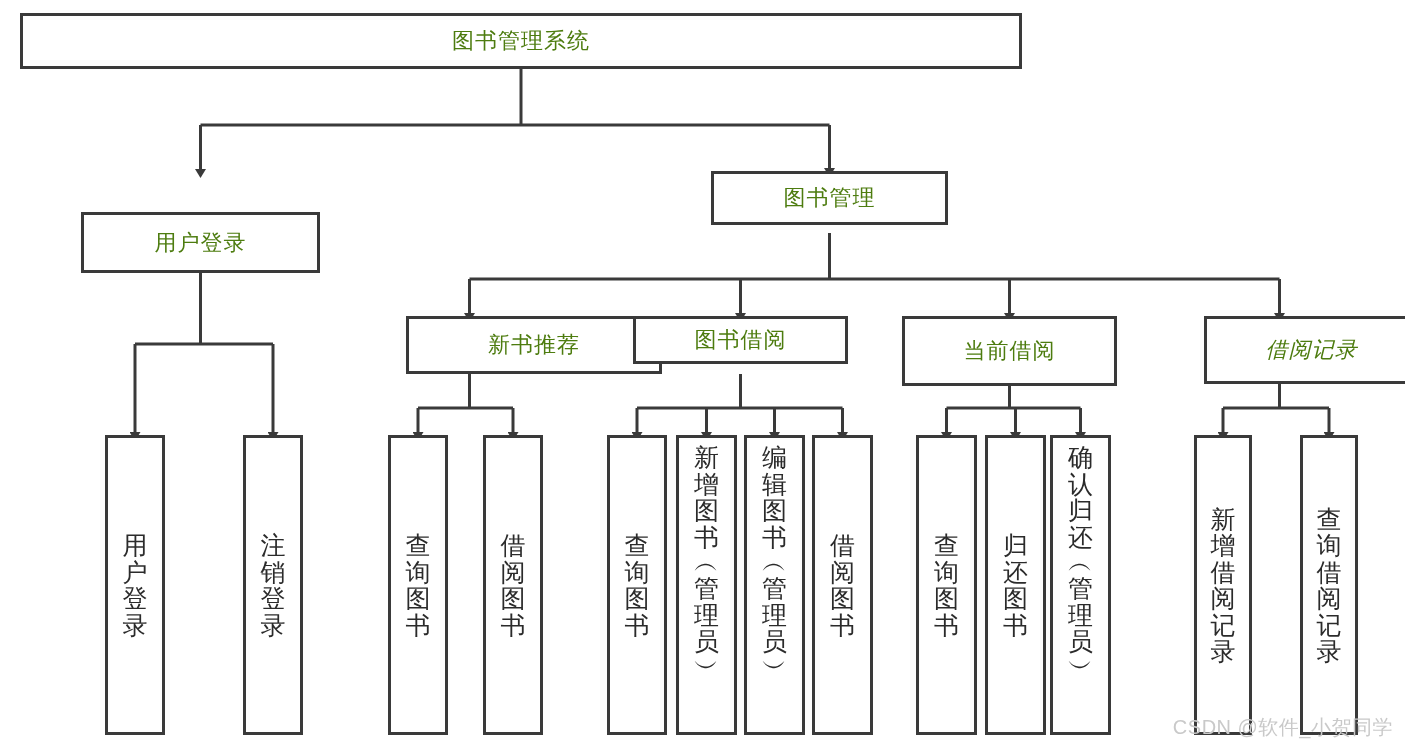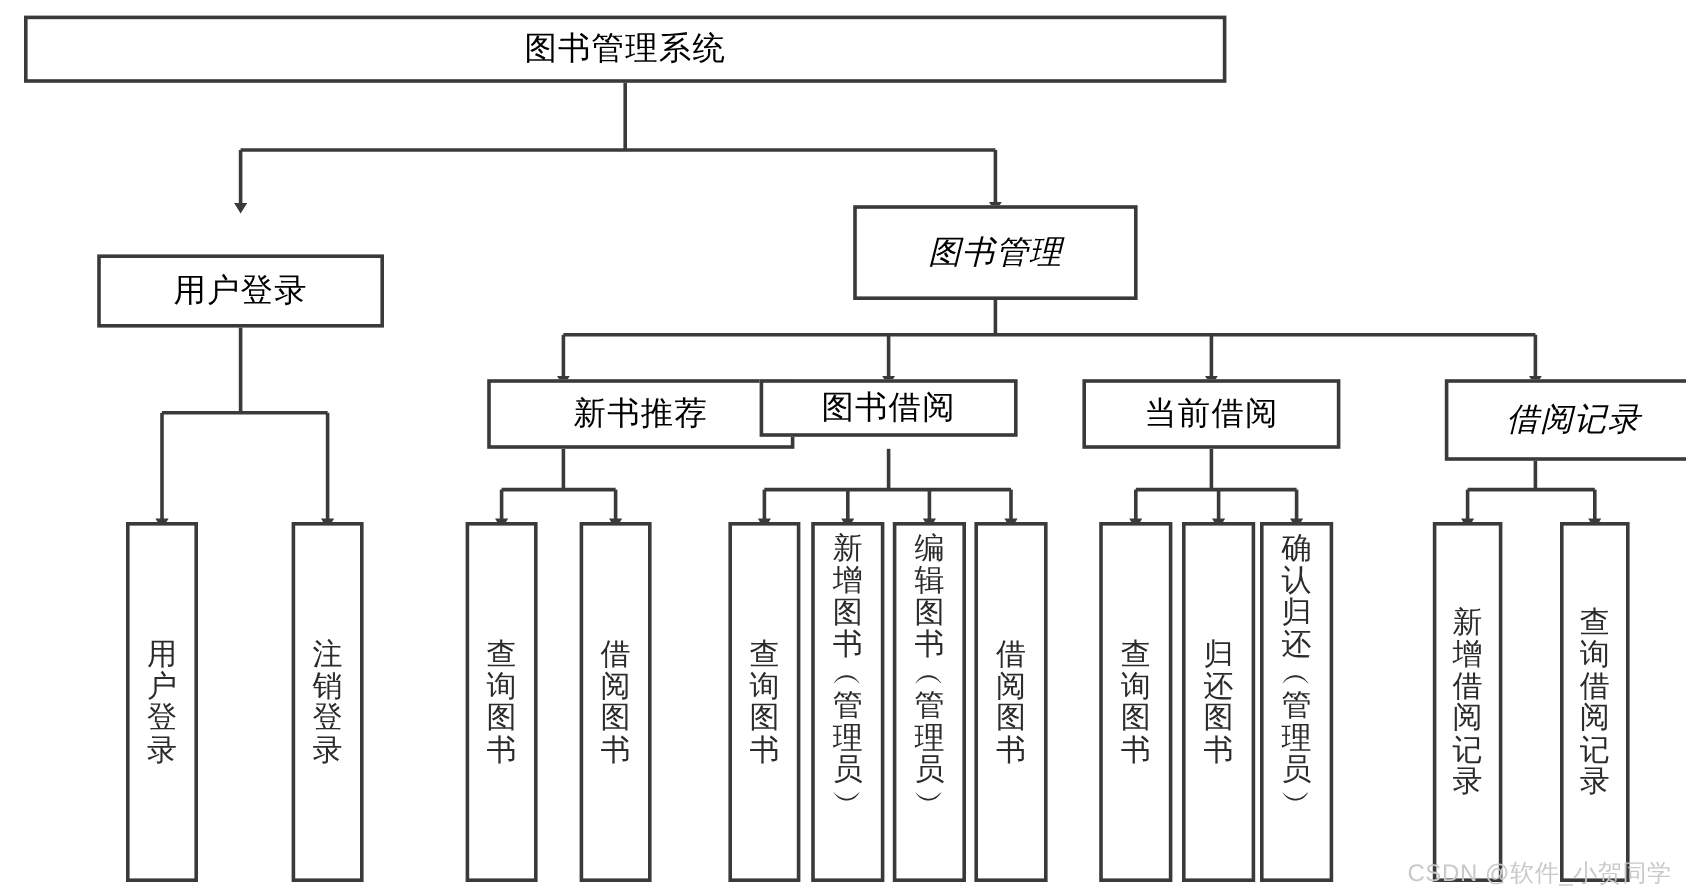"图书管理系统" .node-label { color: #000000 -> #4d7c0f; font-size: 27px -> 22px }
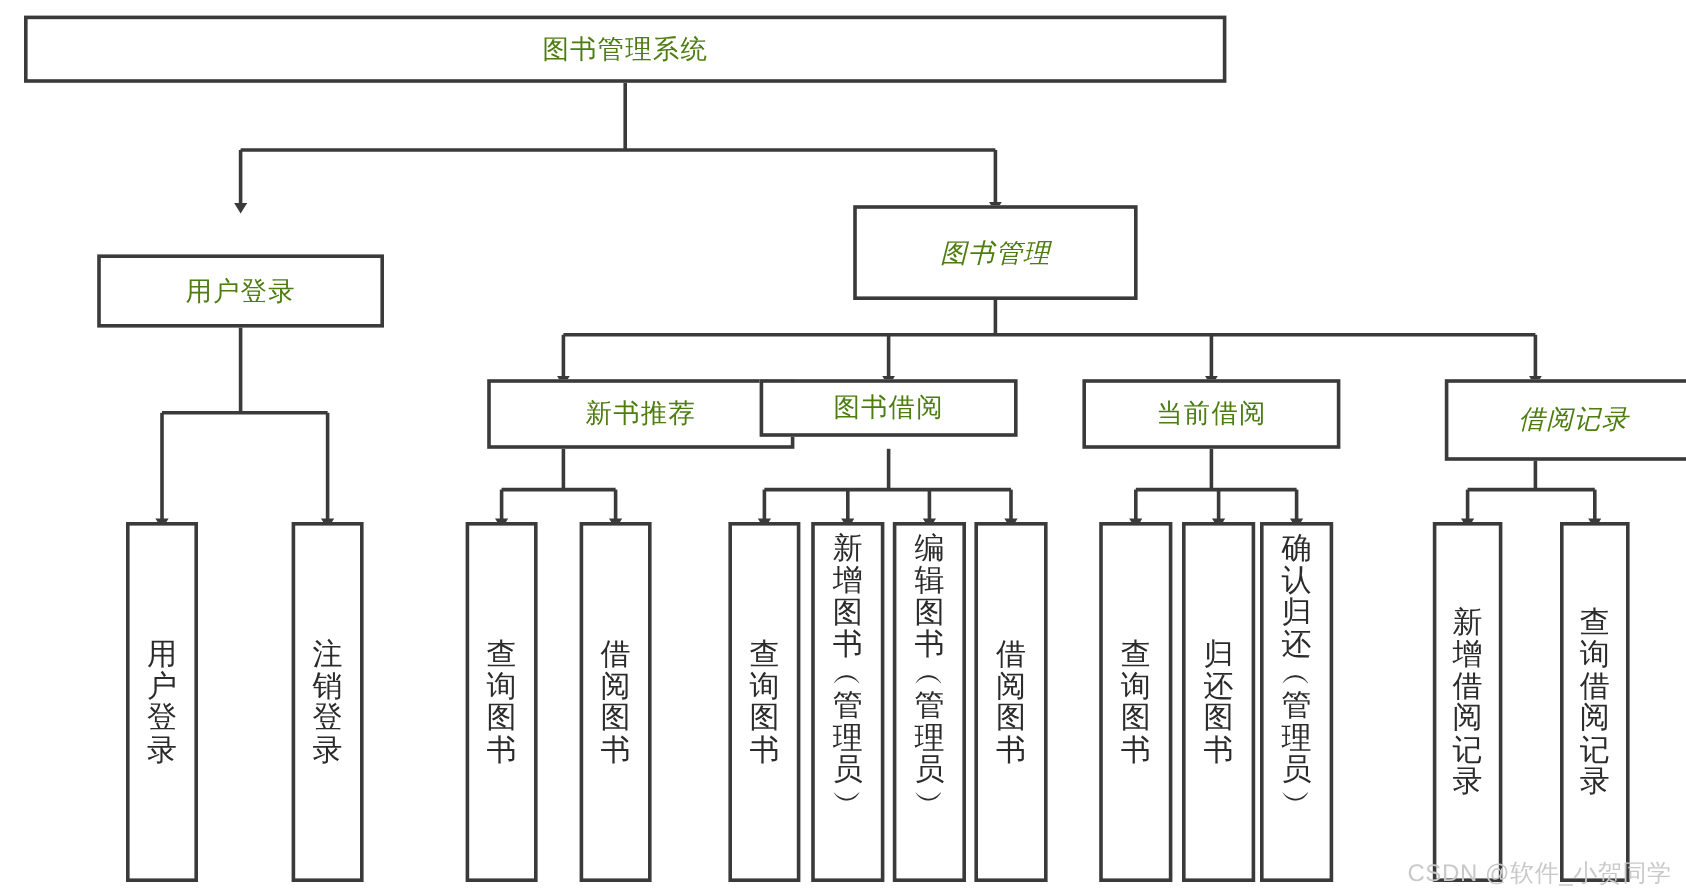"图书管理" div.node-box { font-style: italic -> none; height: 79px -> 54px }
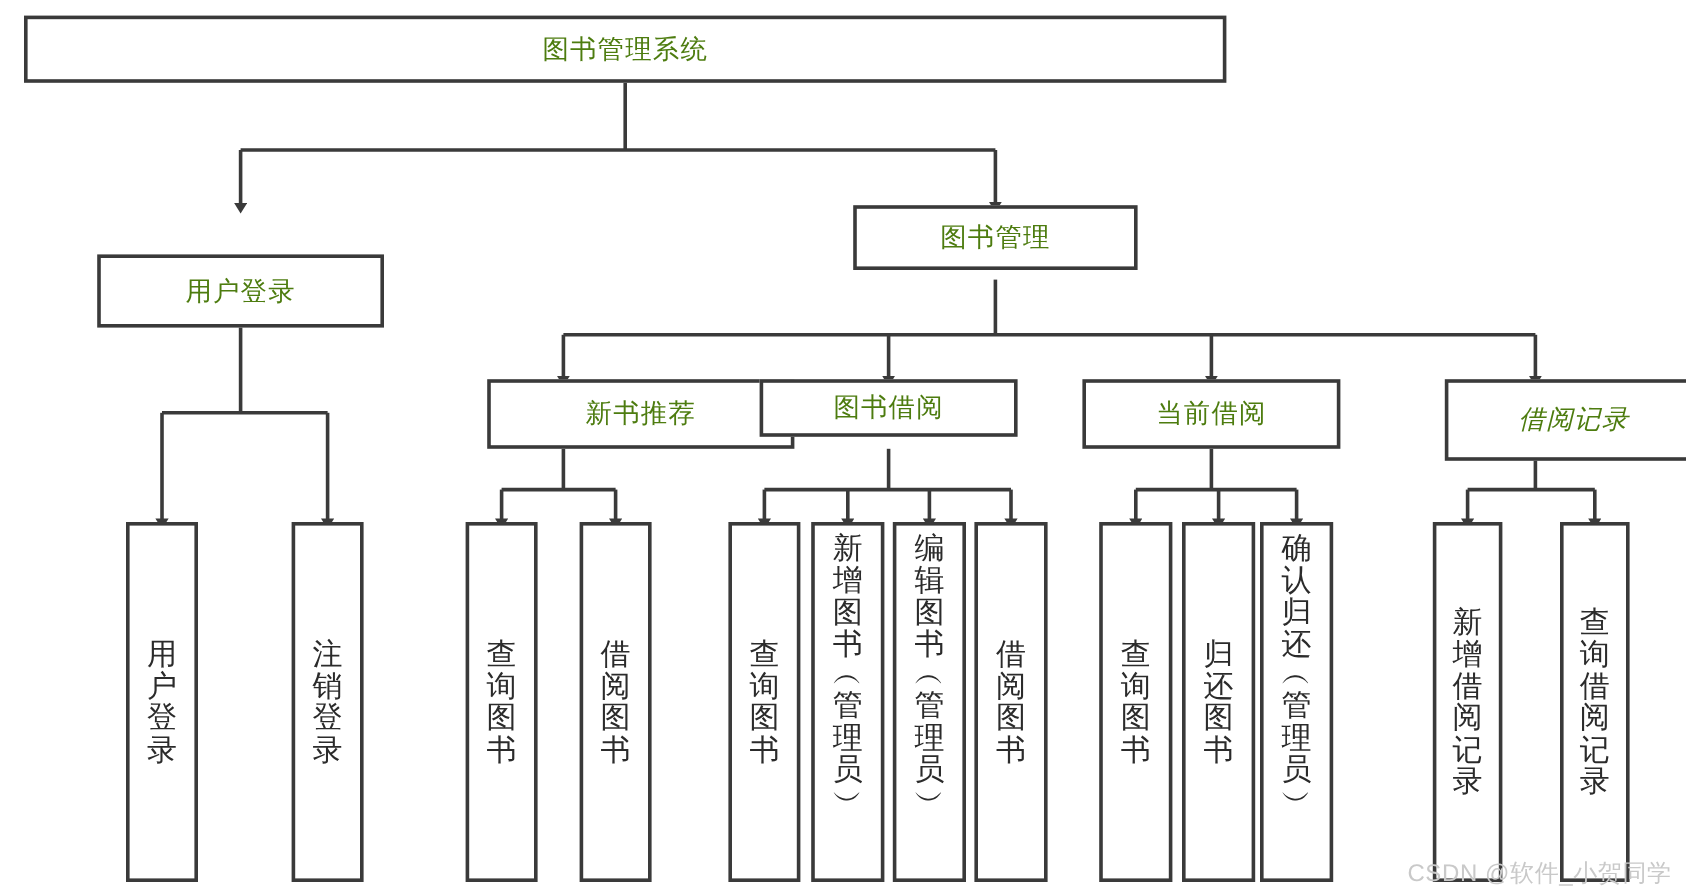"当前借阅" div.node-box { height: 58px -> 70px }
